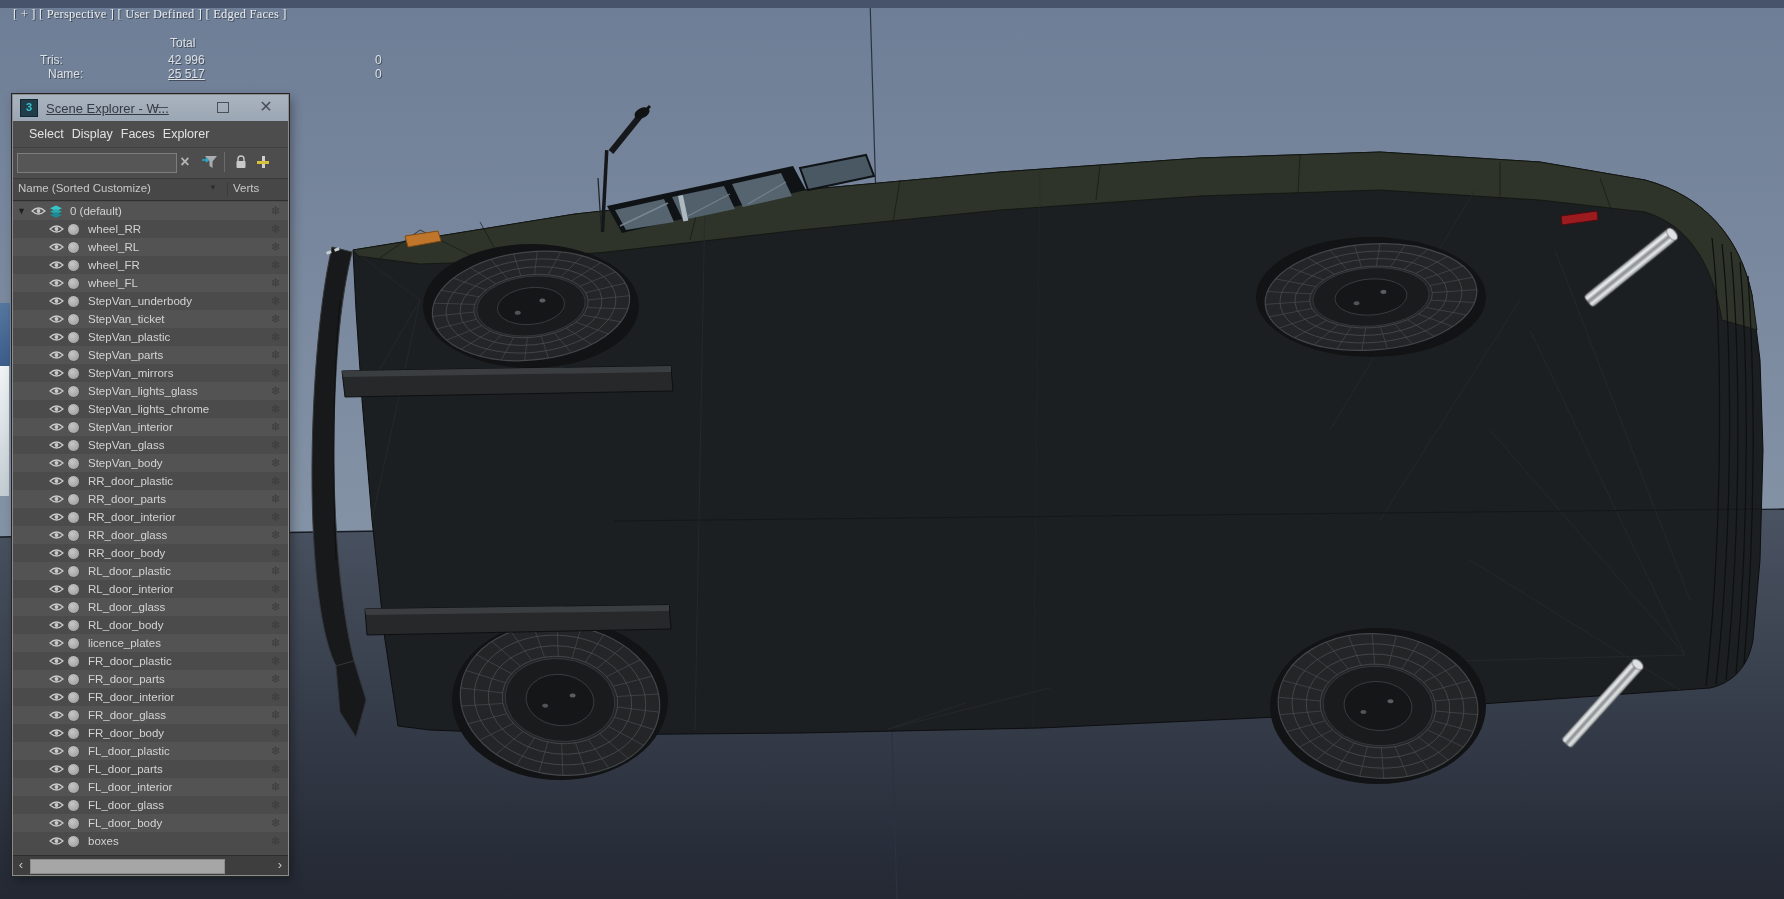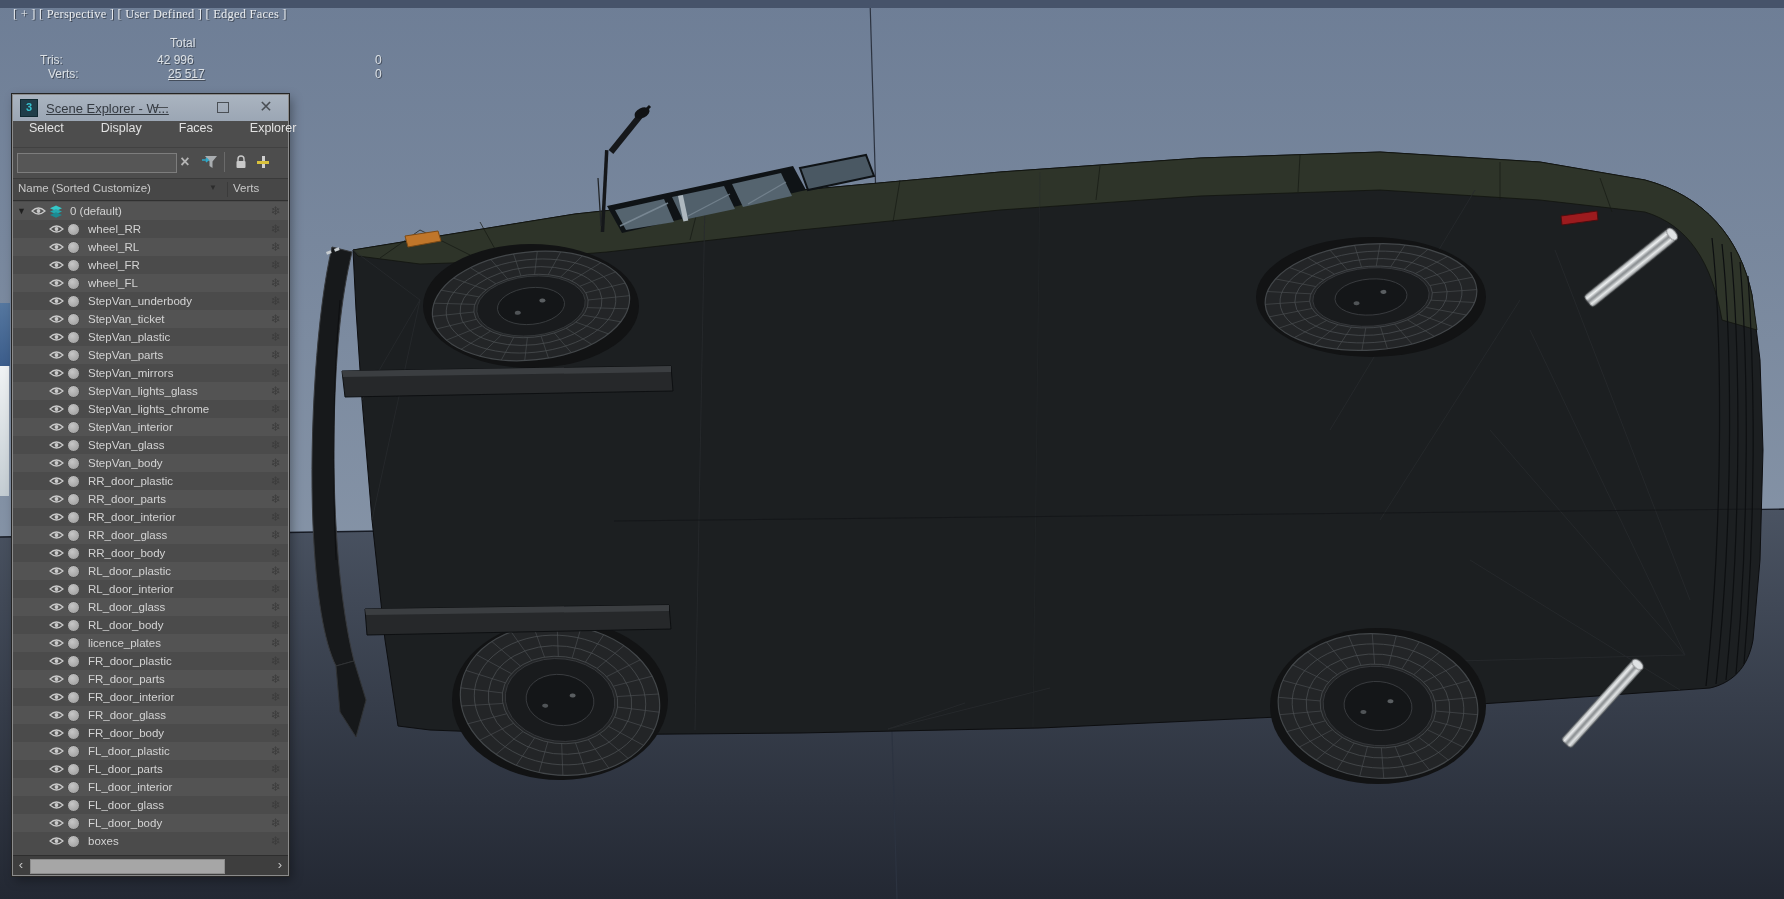"42 996" .st-v1 { left: 157px -> 168px }
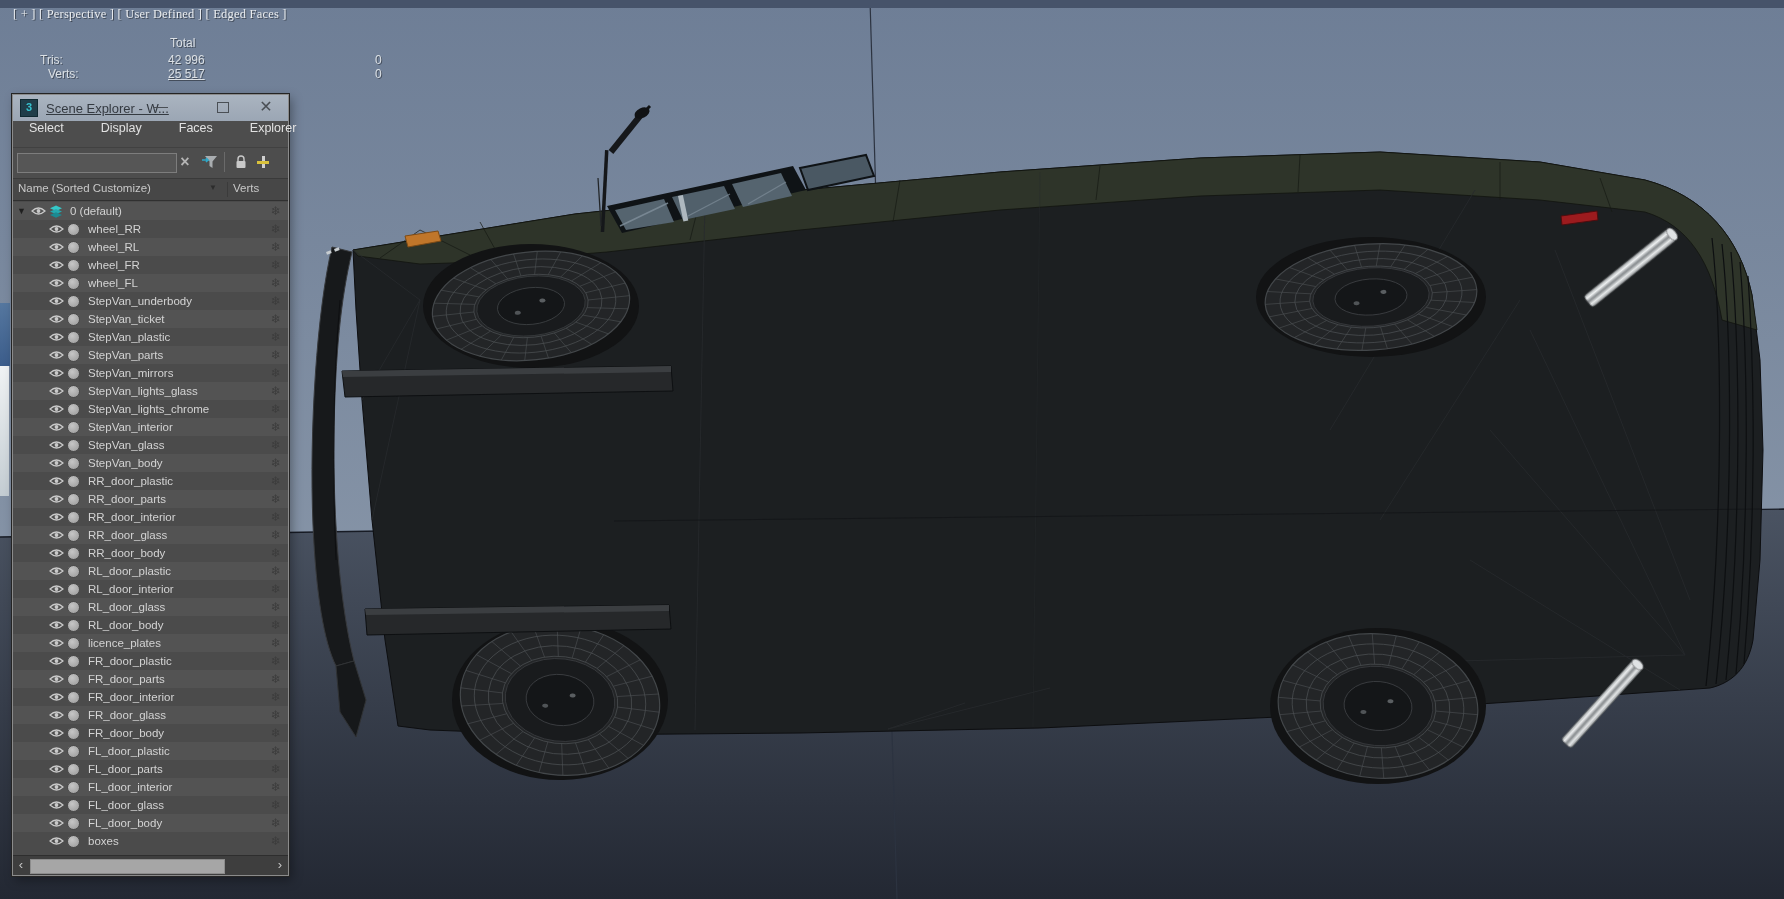"Verts:" span.st-l2 { text: Verts -> Name }
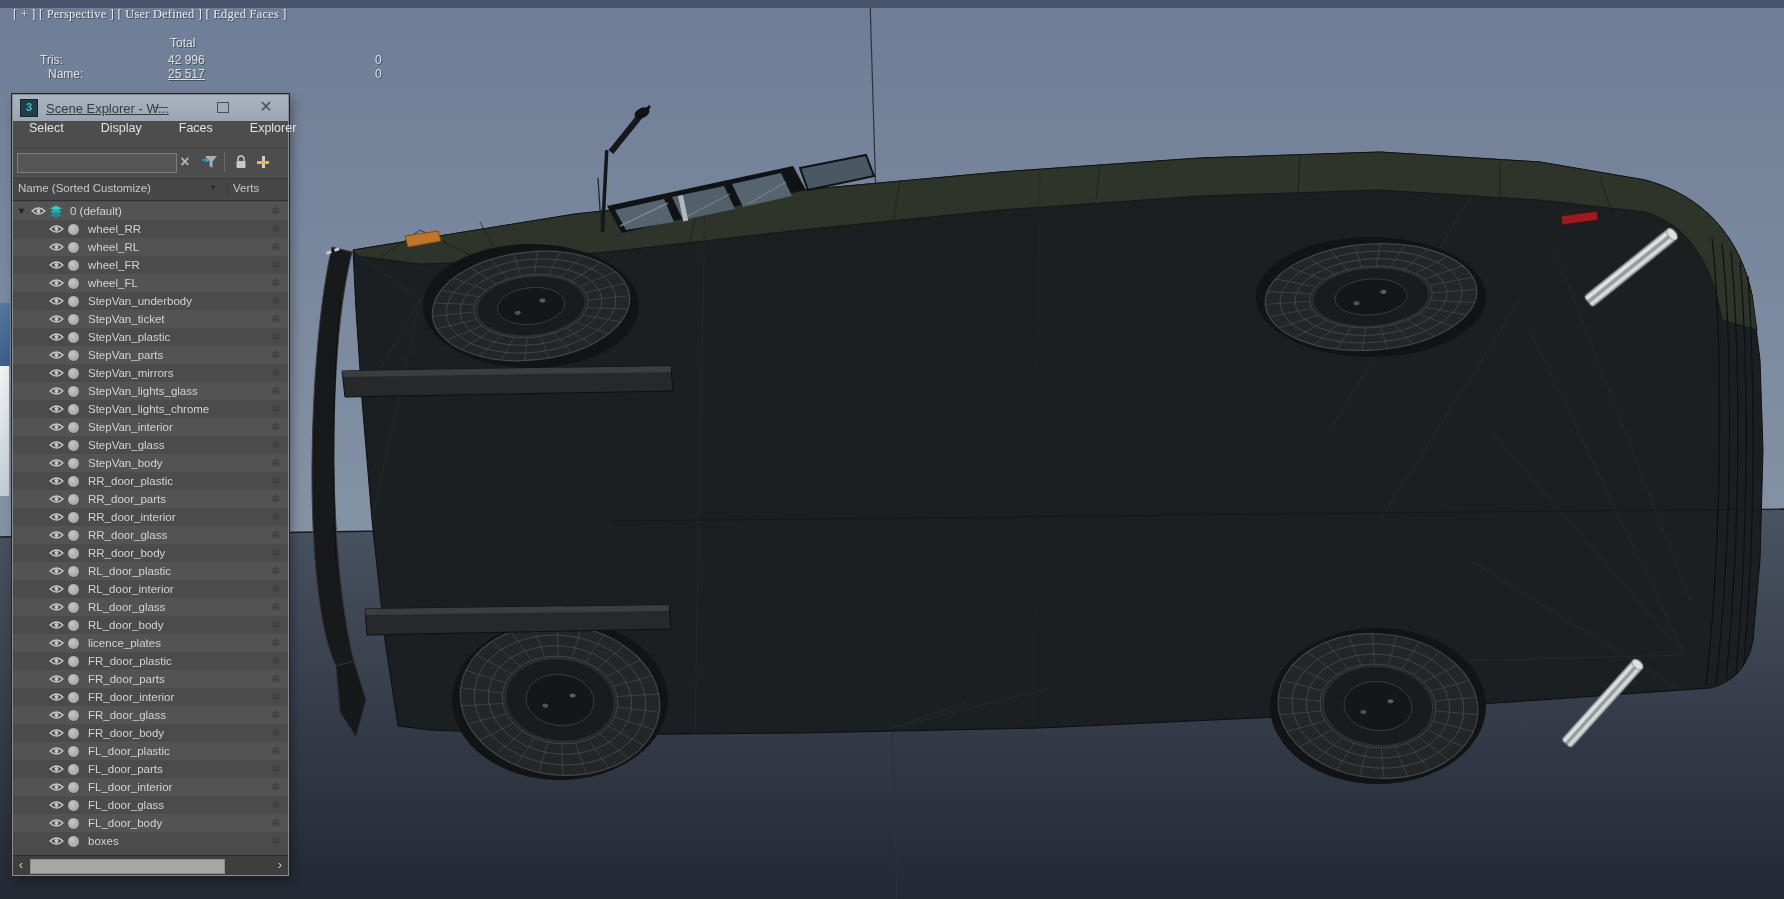"Select" .menubar { align-items: flex-start -> center; gap: 37px -> 8px }
